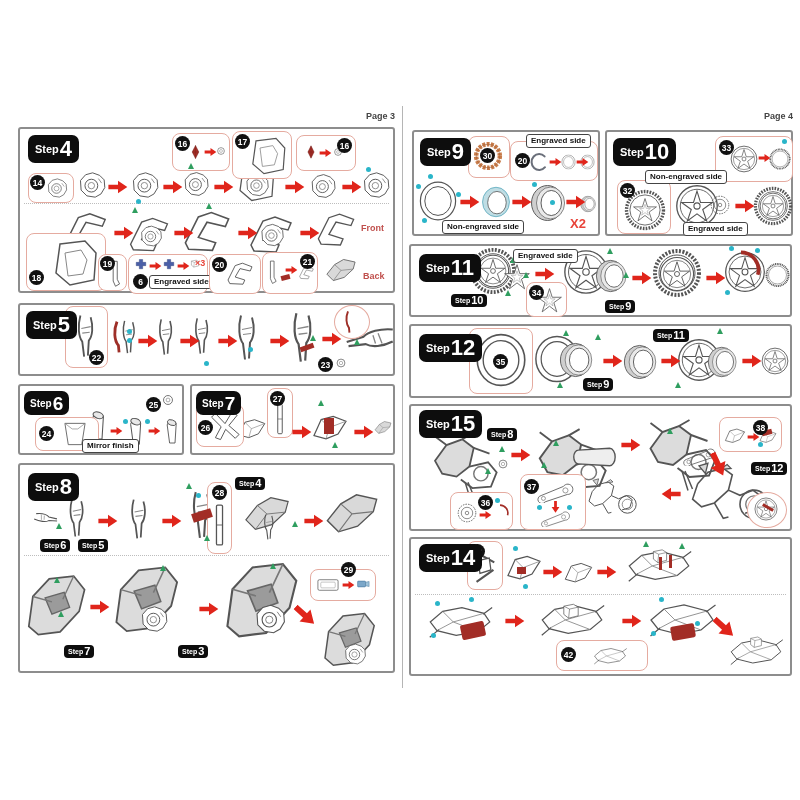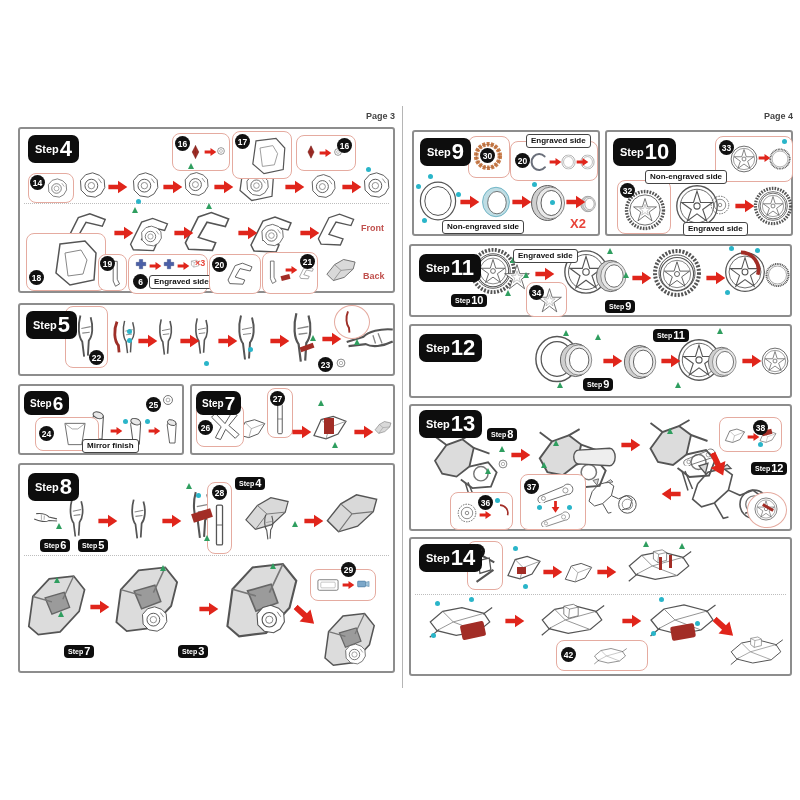"35" div.callout { html: none -> <div> <div> <svg> <use></use> </svg> </div> <div>35</div> </div> }
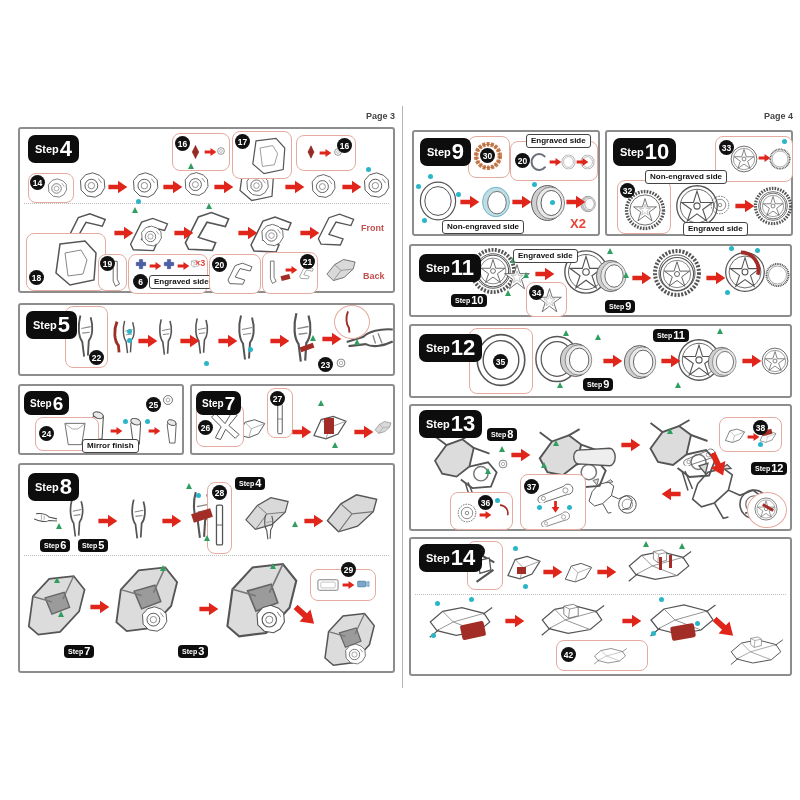"13" span.n { text: 13 -> 15 }
